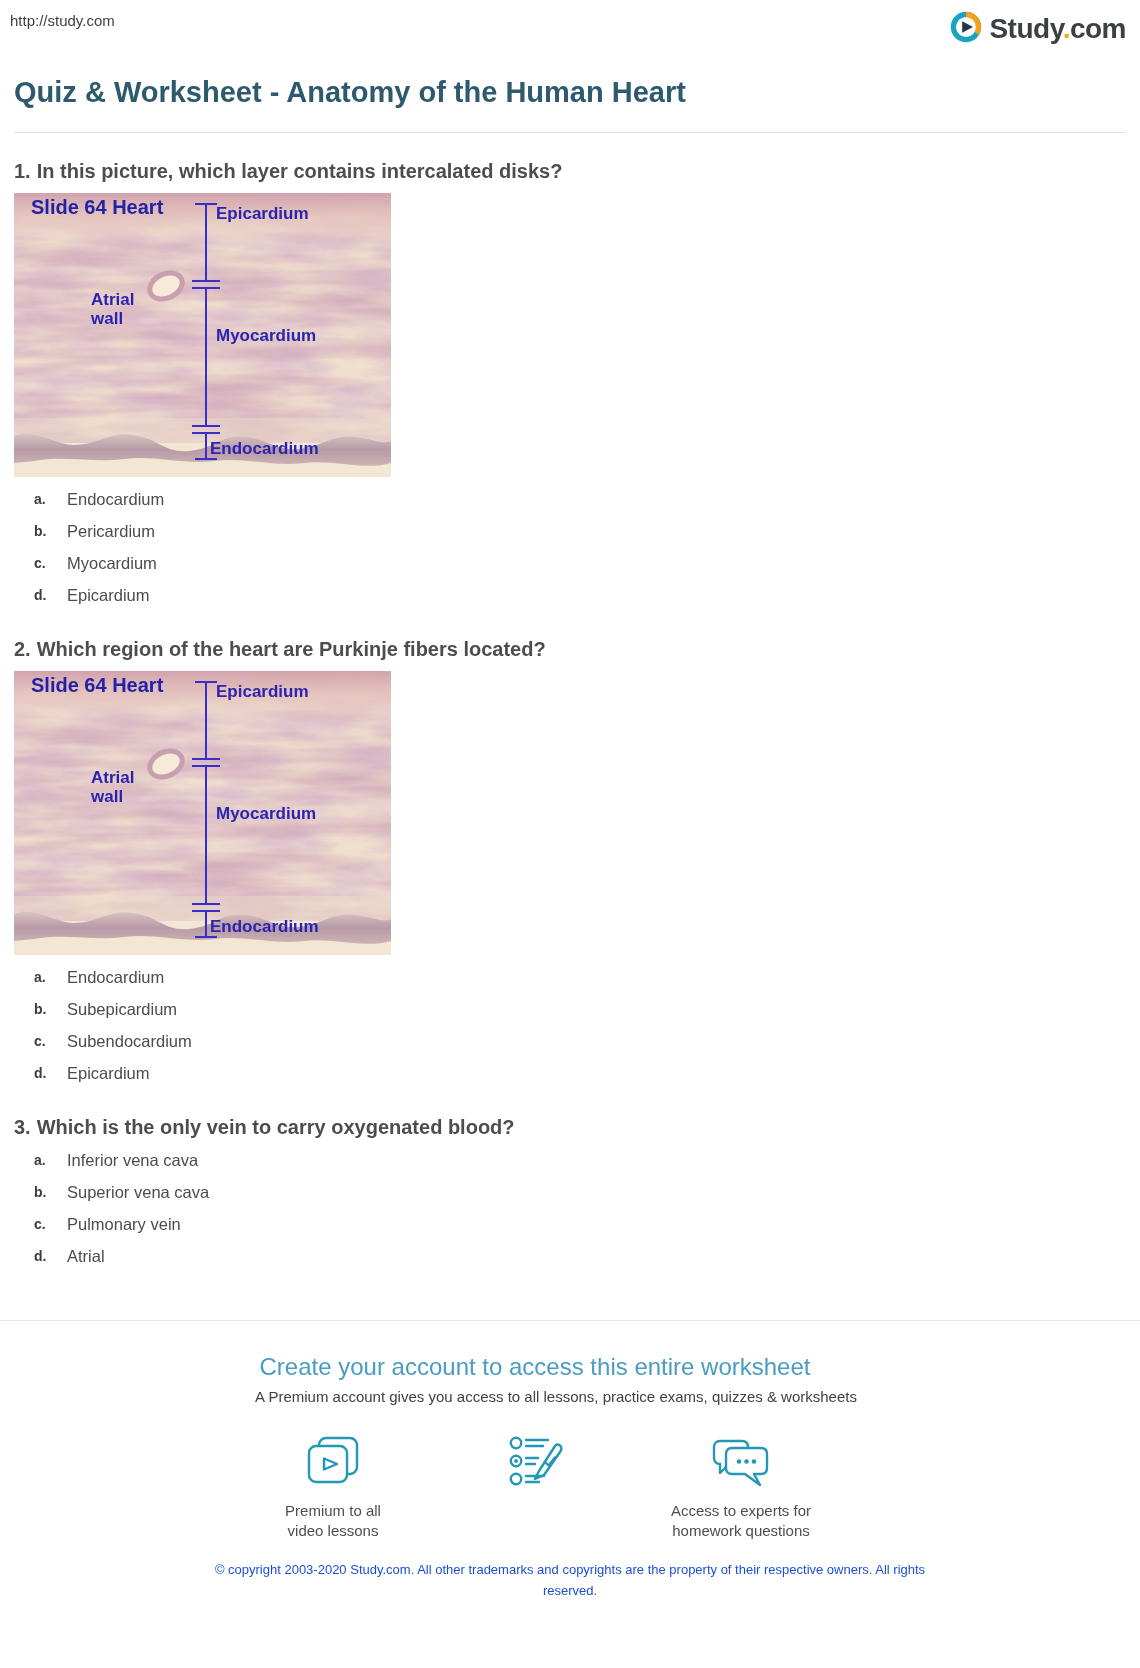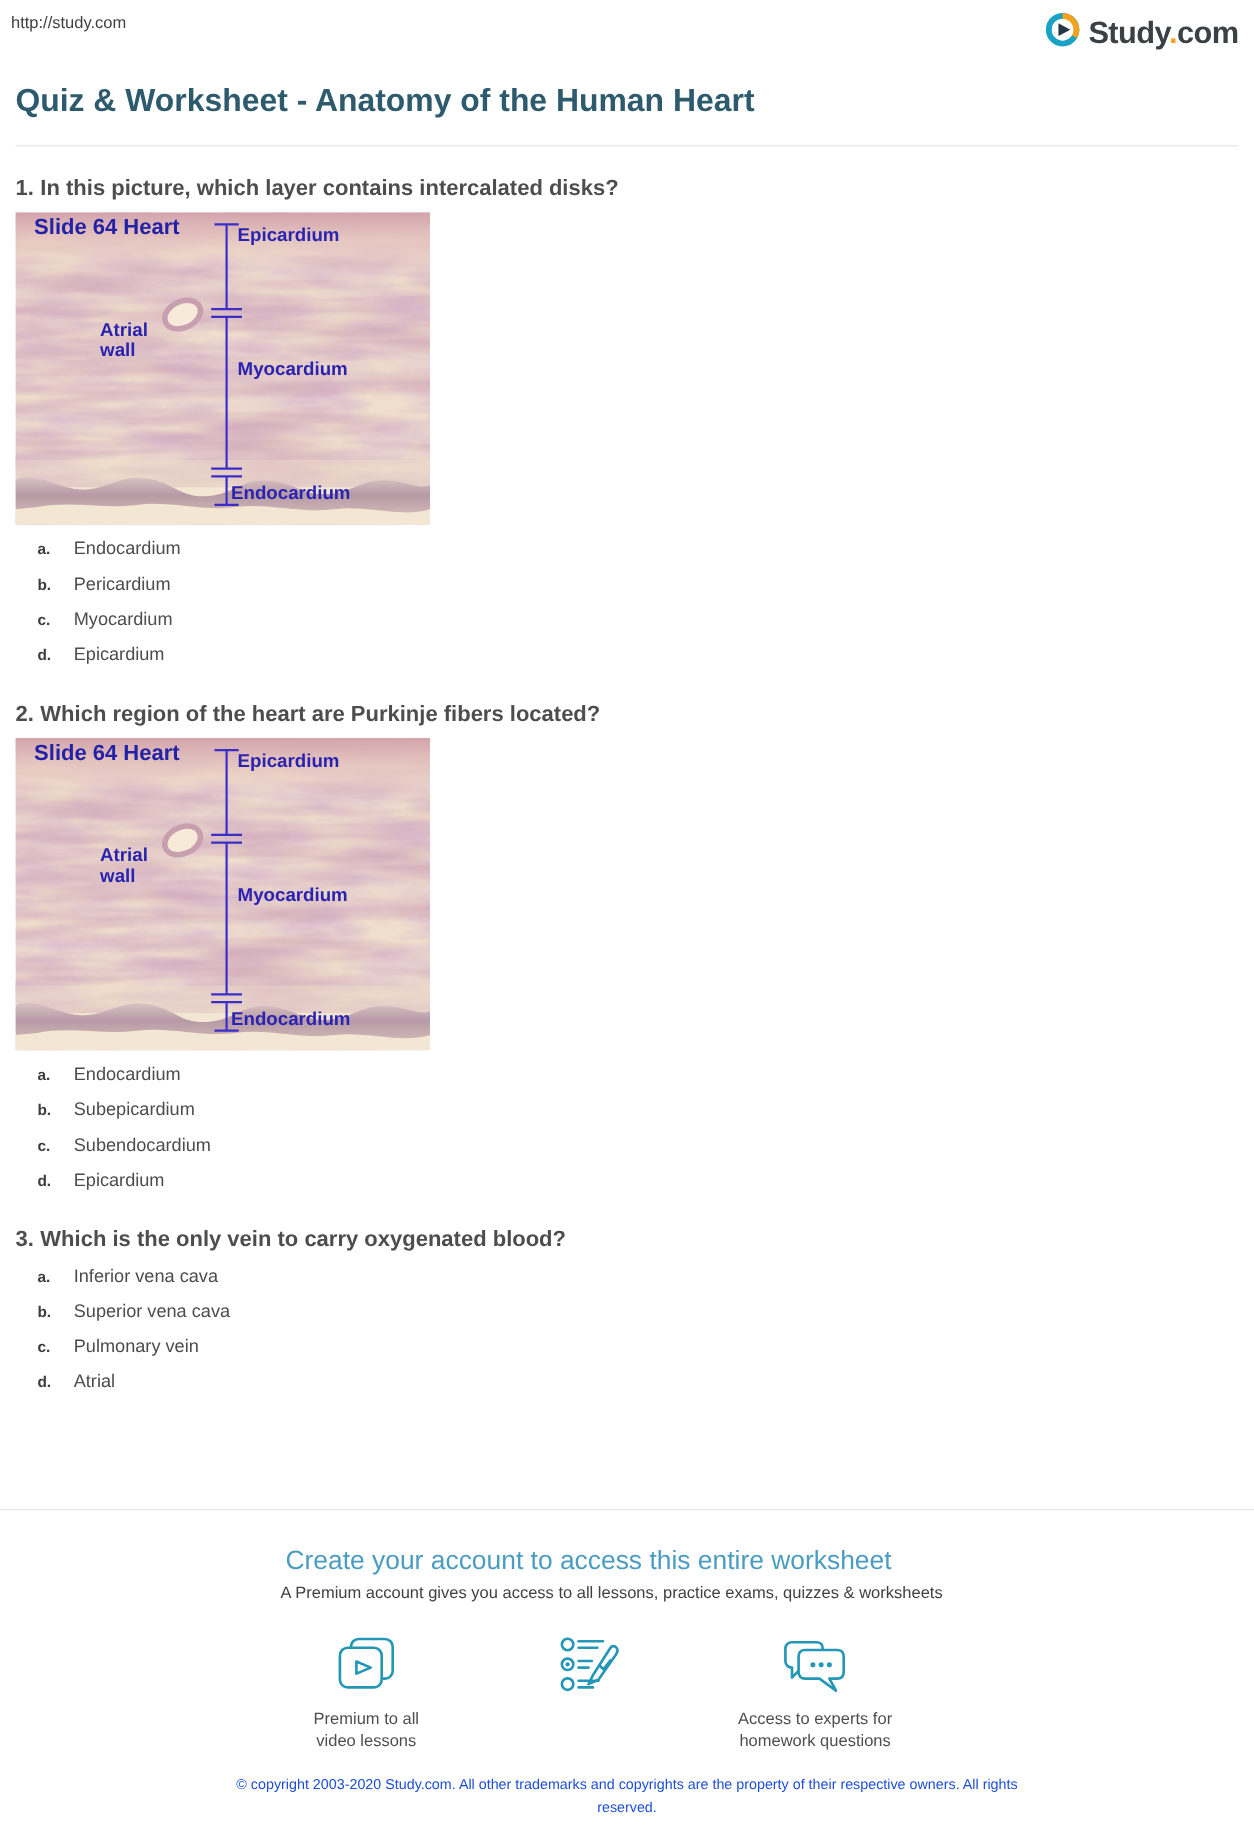"Create your account to access" .footer { margin-top: 100px -> 48px }
